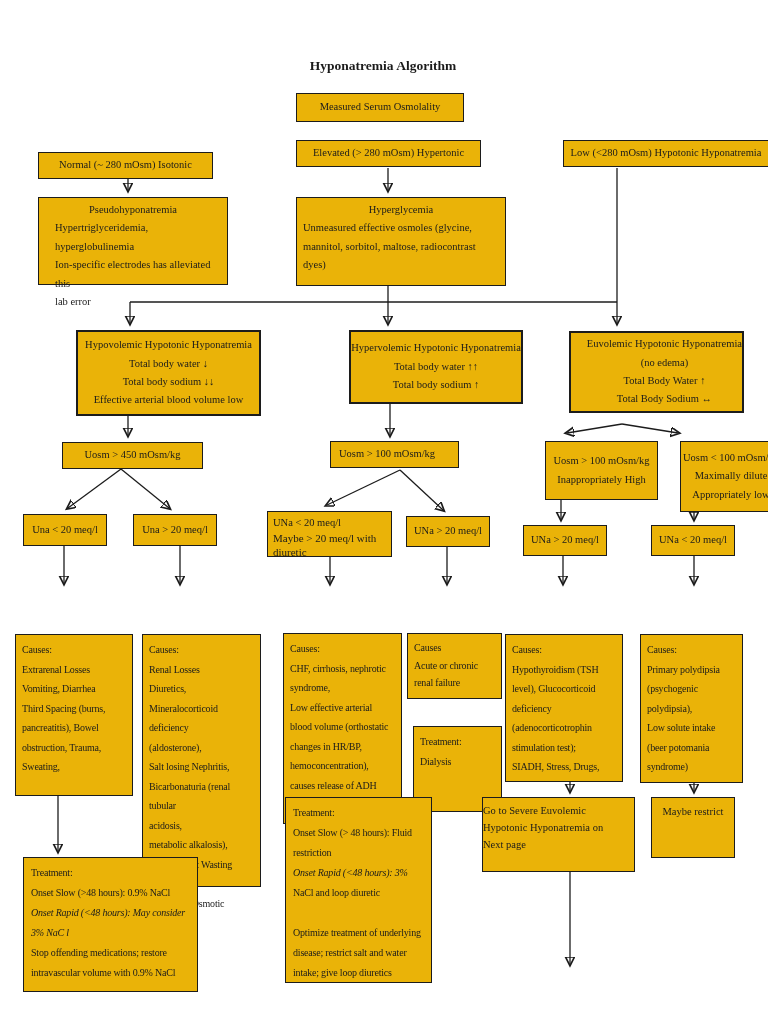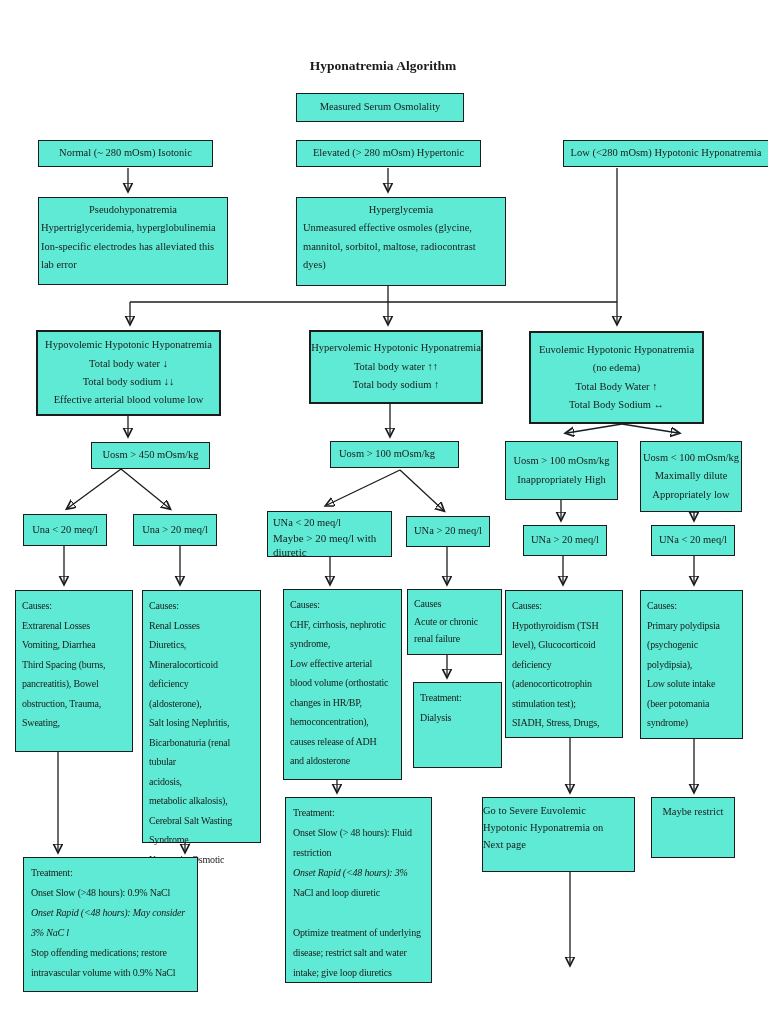"Measured Serum Osmolality" .box { background: #5eead4 -> #eab308 }
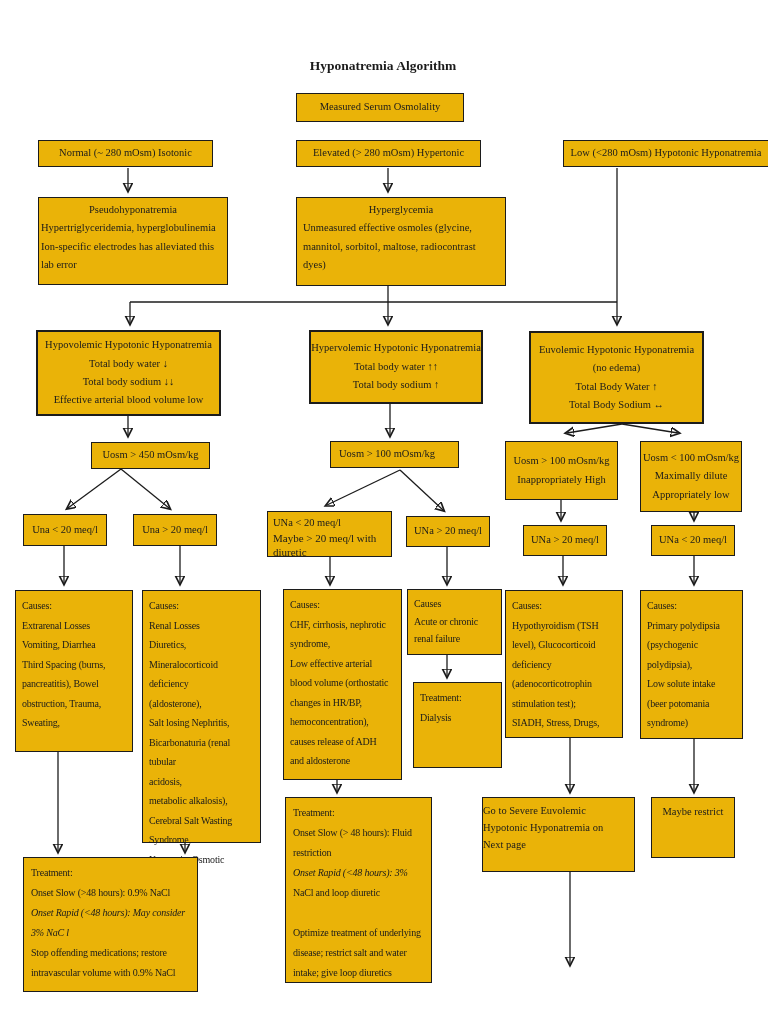"Normal (~ 280 mOsm) Isotonic" div.box { top: 140px -> 152px }
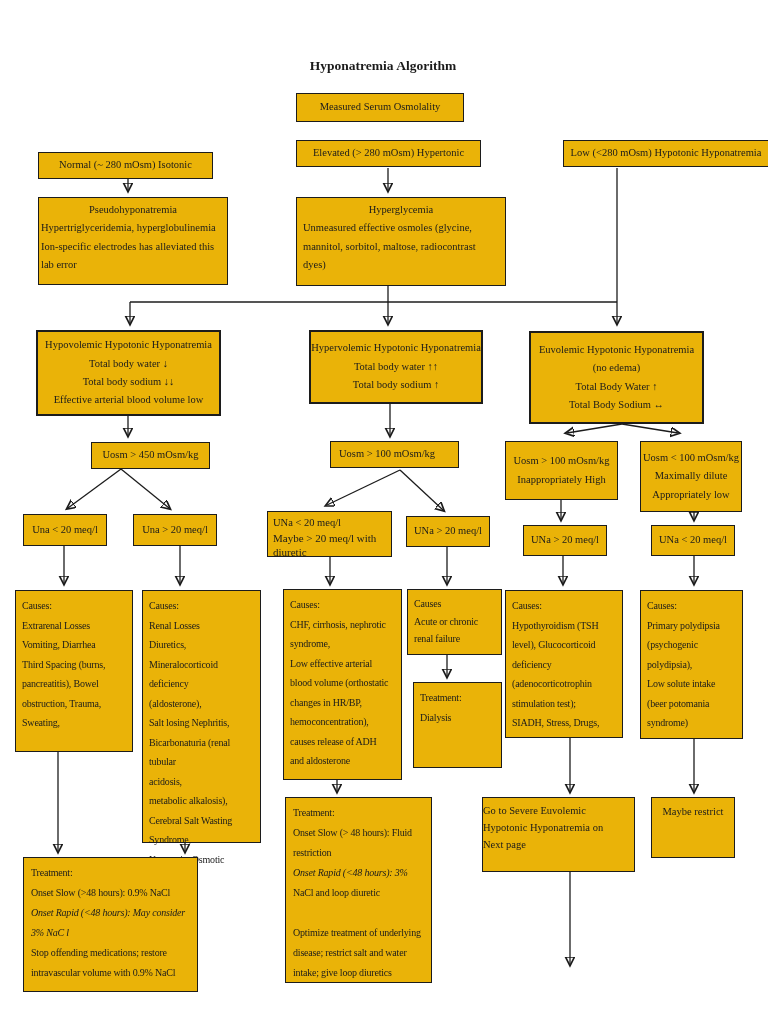"Pseudohyponatremia" div.box { padding: 3px 2px -> 3px 16px }
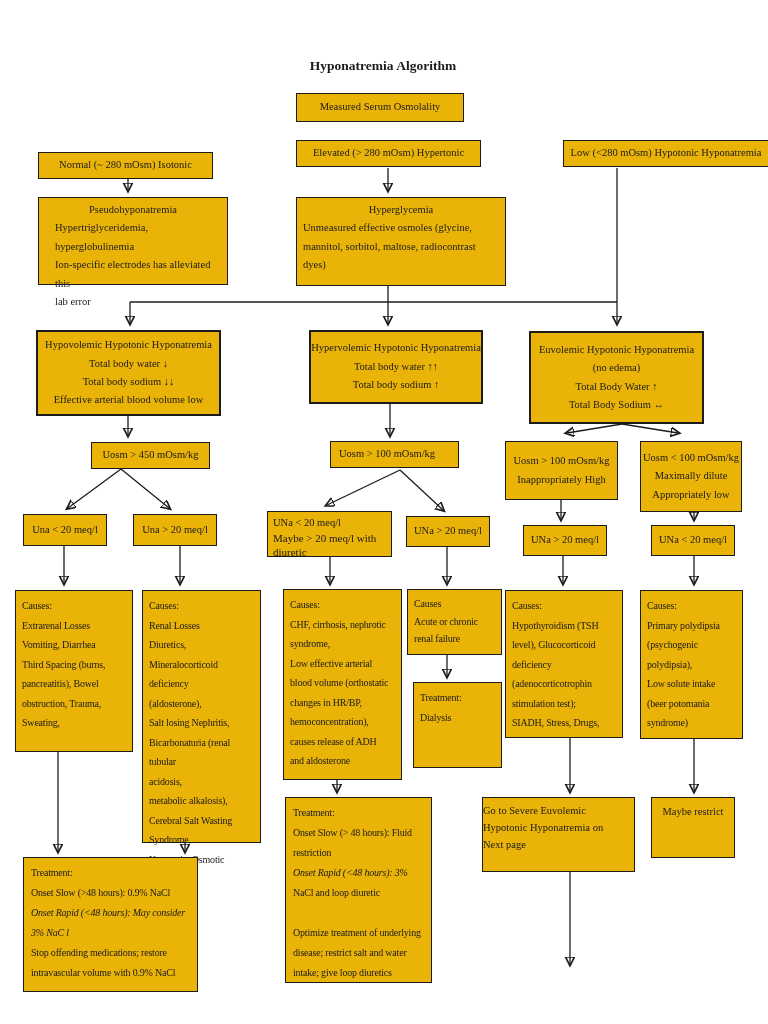"Hypovolemic Hypotonic Hyponatremia" .mid { margin-left: none -> 40px }
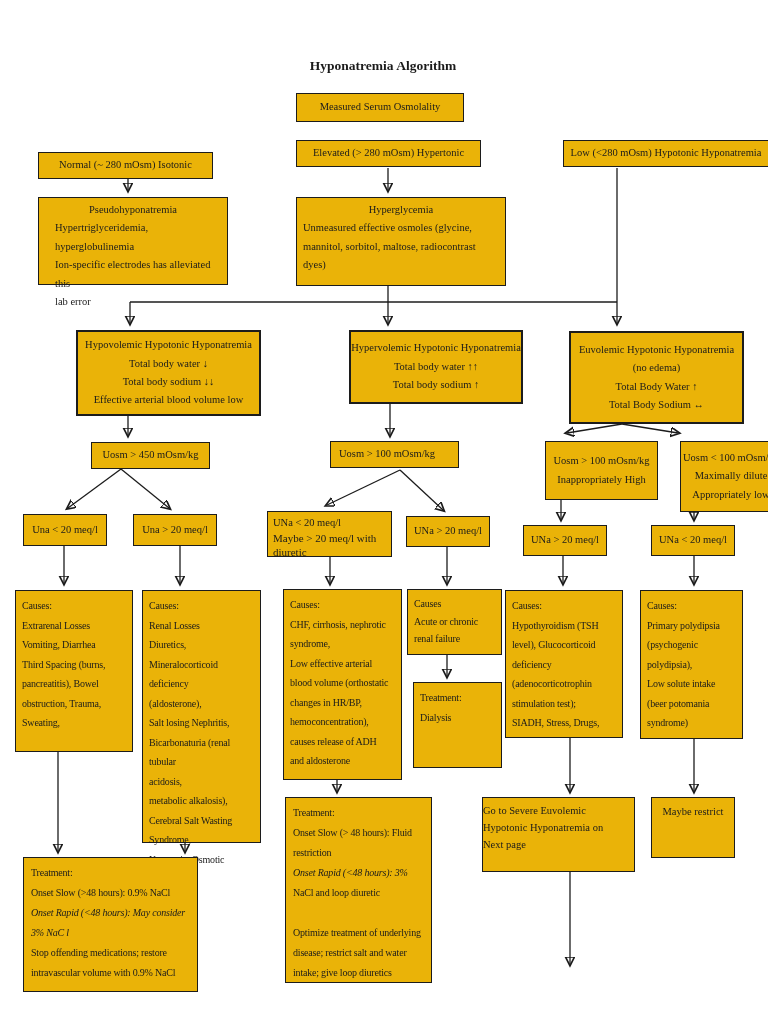"Euvolemic Hypotonic Hyponatremia" div.box { height: 93px -> 82px; justify-content: none -> flex-end }
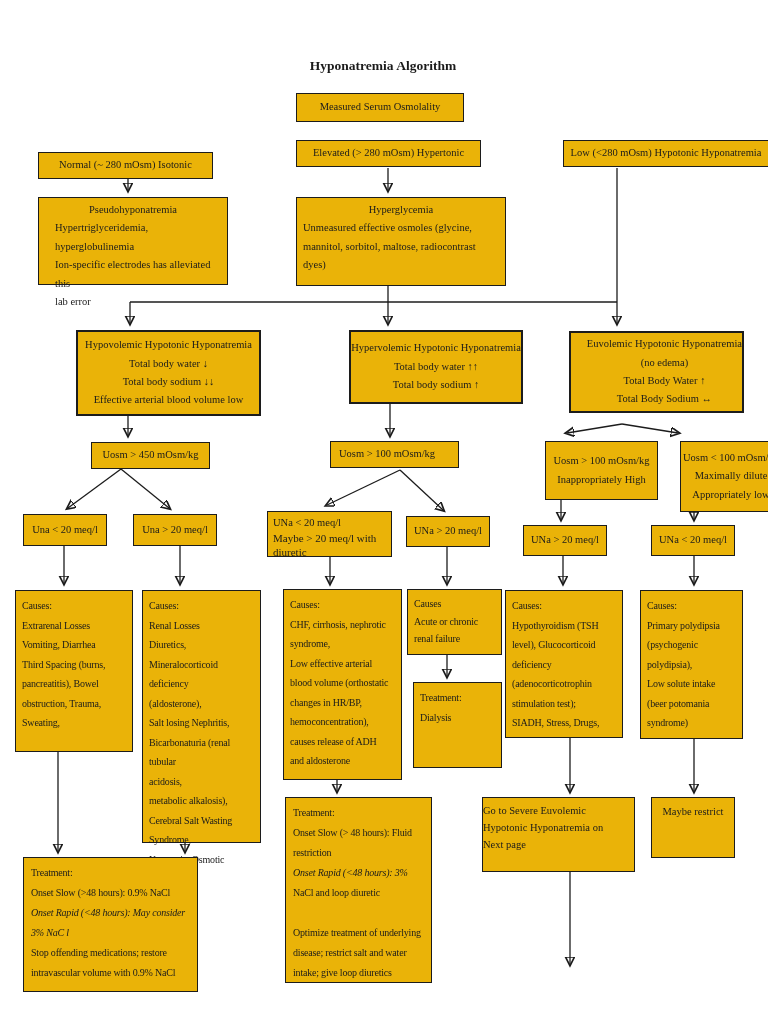"Uosm > 450 mOsm/kg" div.box { margin-left: 29px -> none; width: 119px -> 141px }
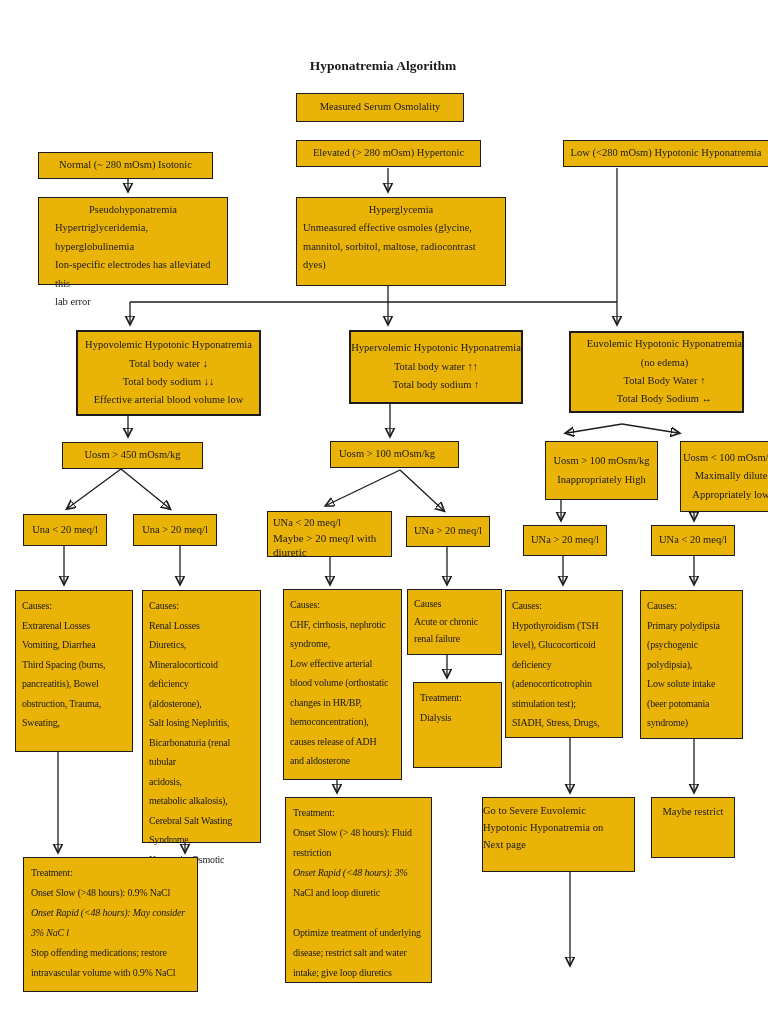"Causes:" .causes { margin-top: none -> 44px }
